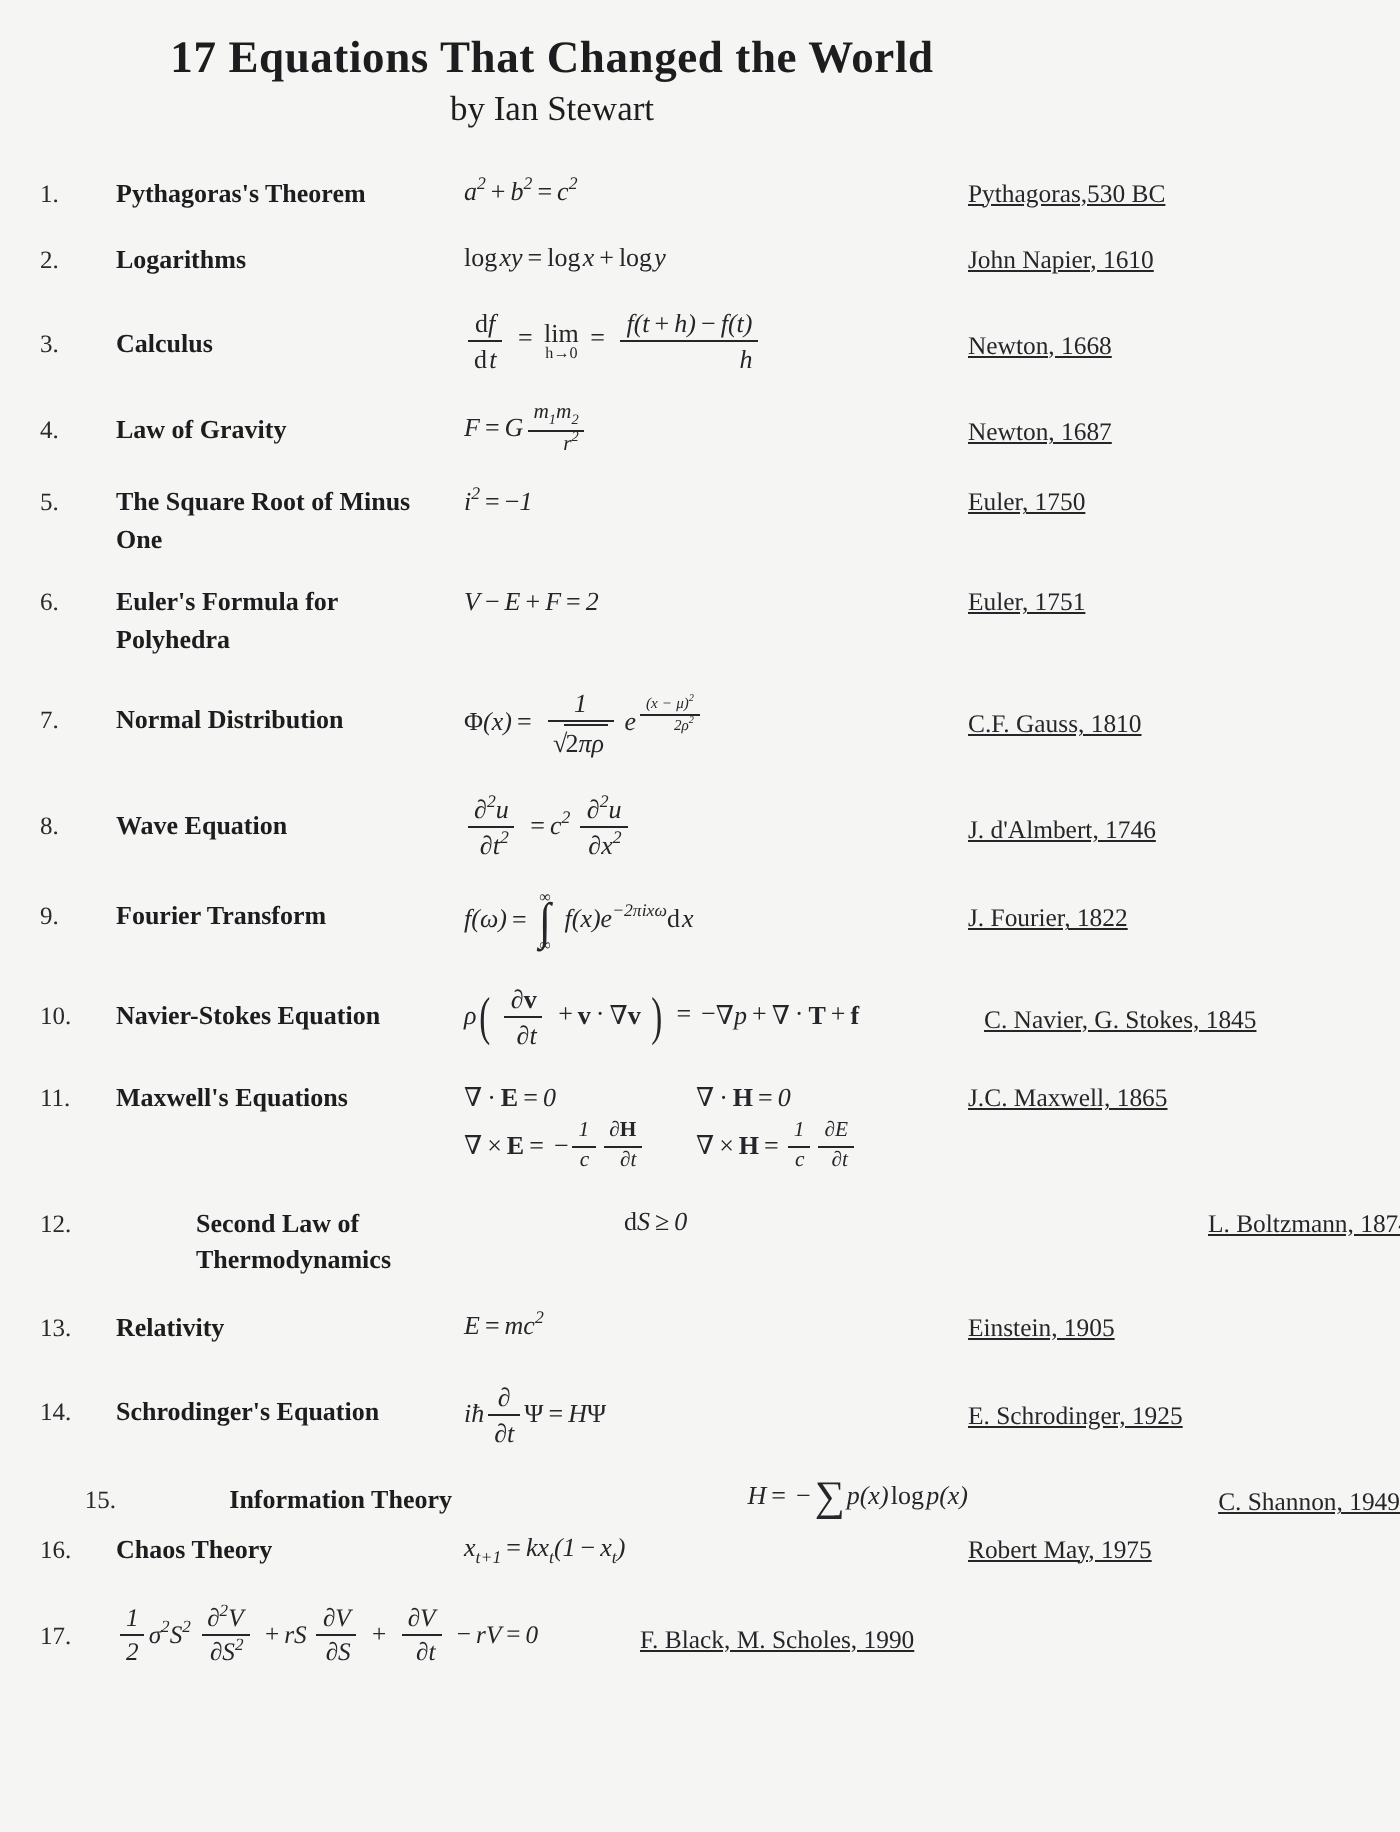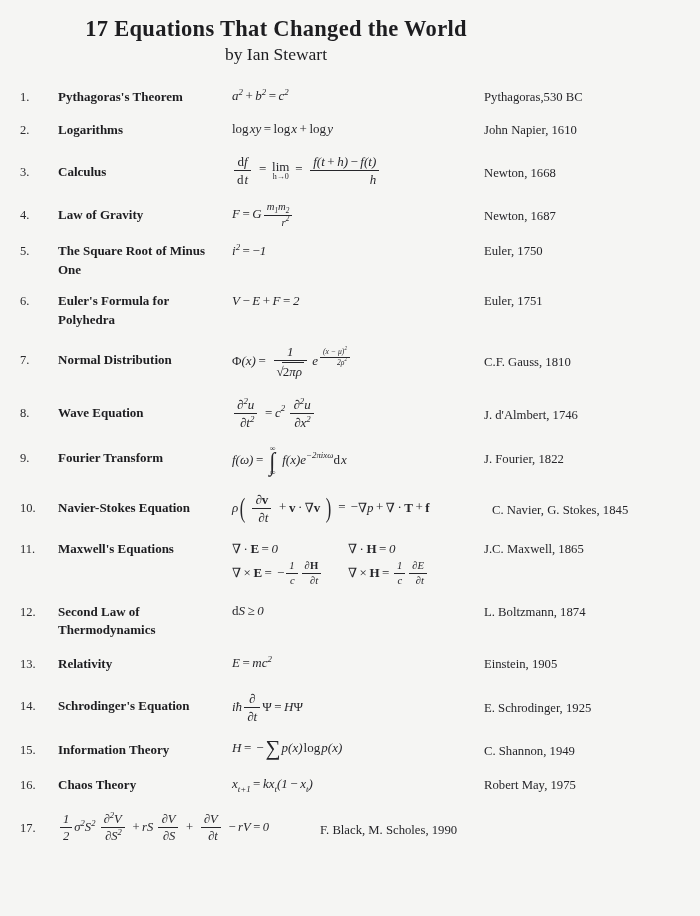"Pythagoras,530 BC" .col-src { text-decoration: none -> underline }
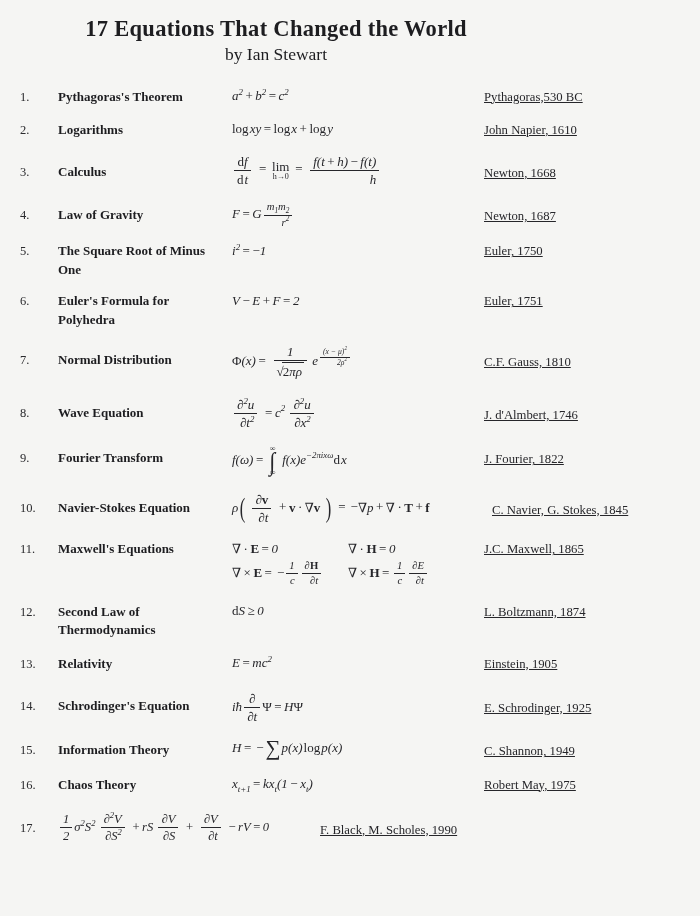"12." li.eq-row { gap: none -> 40px }
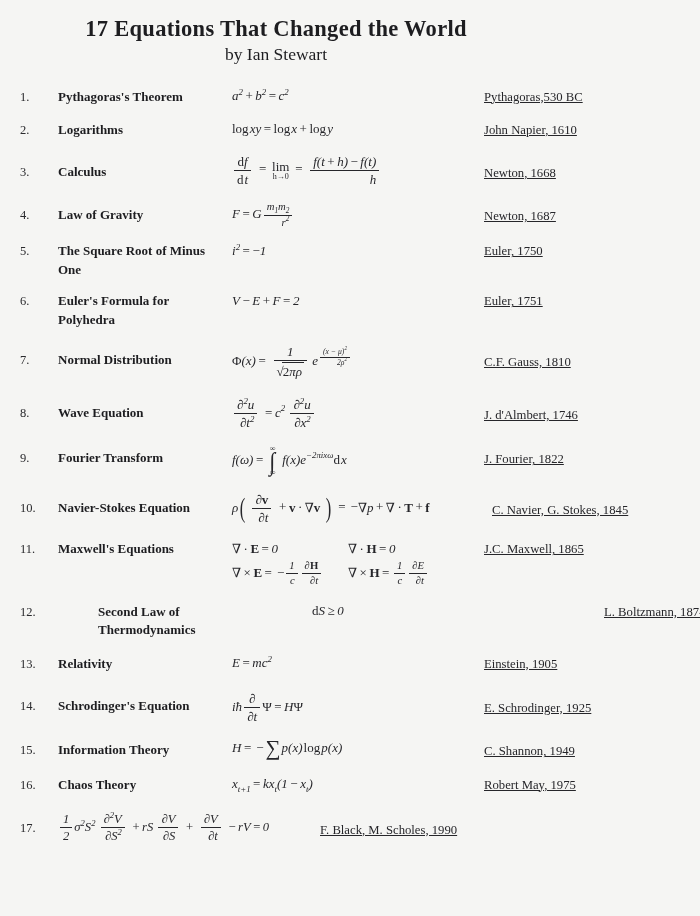"15." li.eq-row { margin-bottom: 14px -> 4px; text-align: none -> right }
